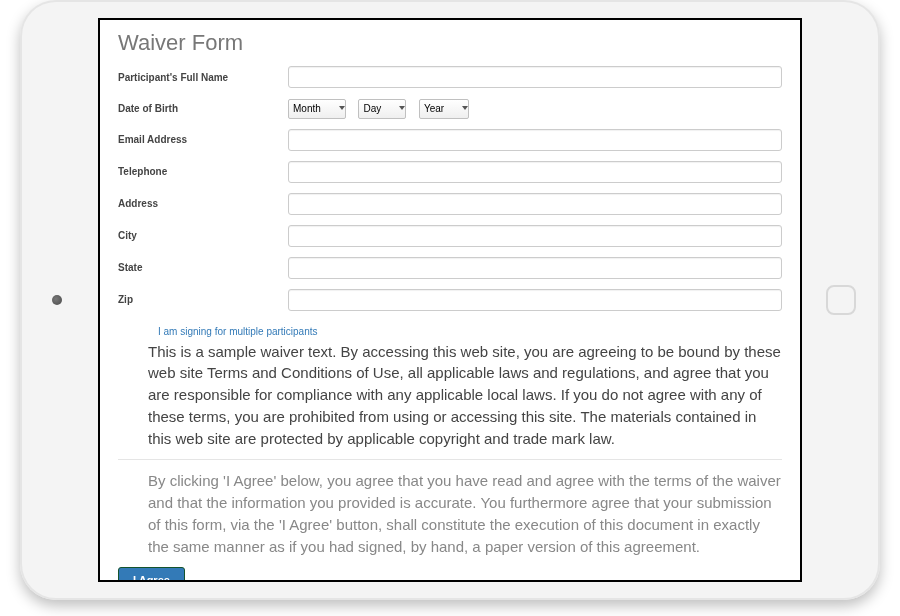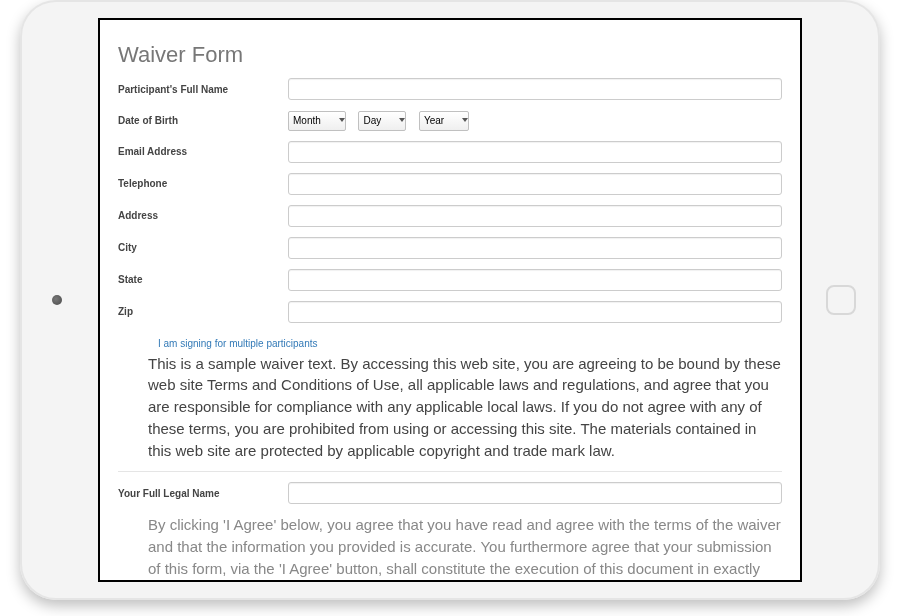"Waiver Form" .title { margin-top: 12px -> none }
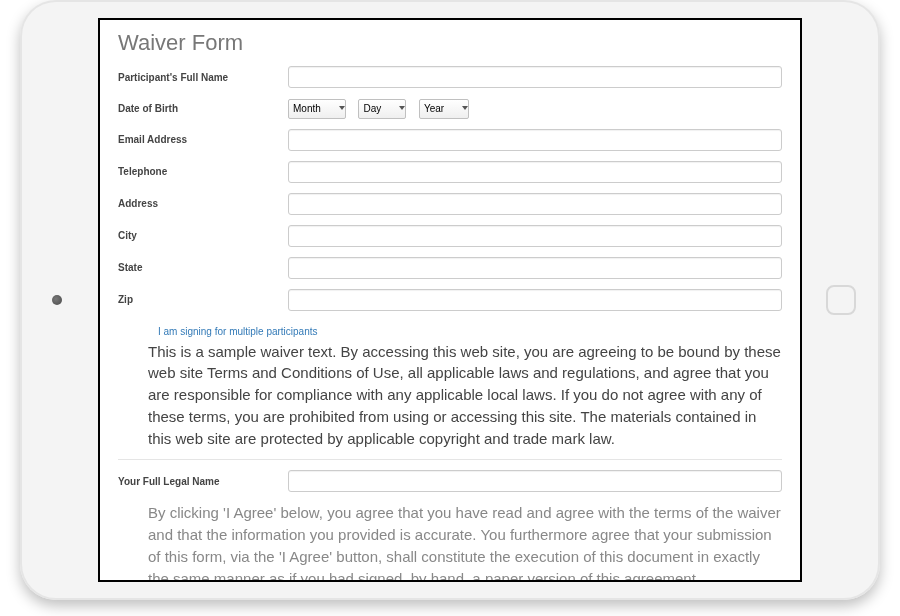"Your Full Legal Name" div.row { html: <div> <div>Your Full Legal Name</div> <div><input></div> </div> -> none }
